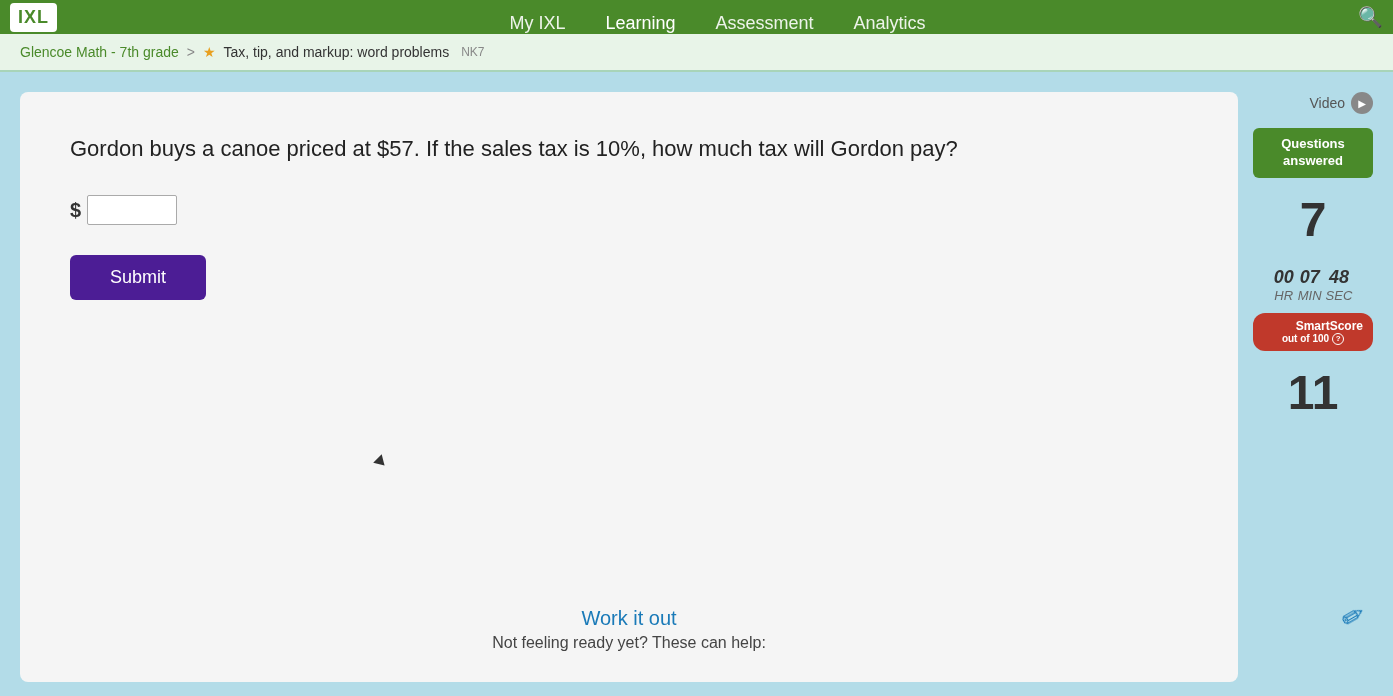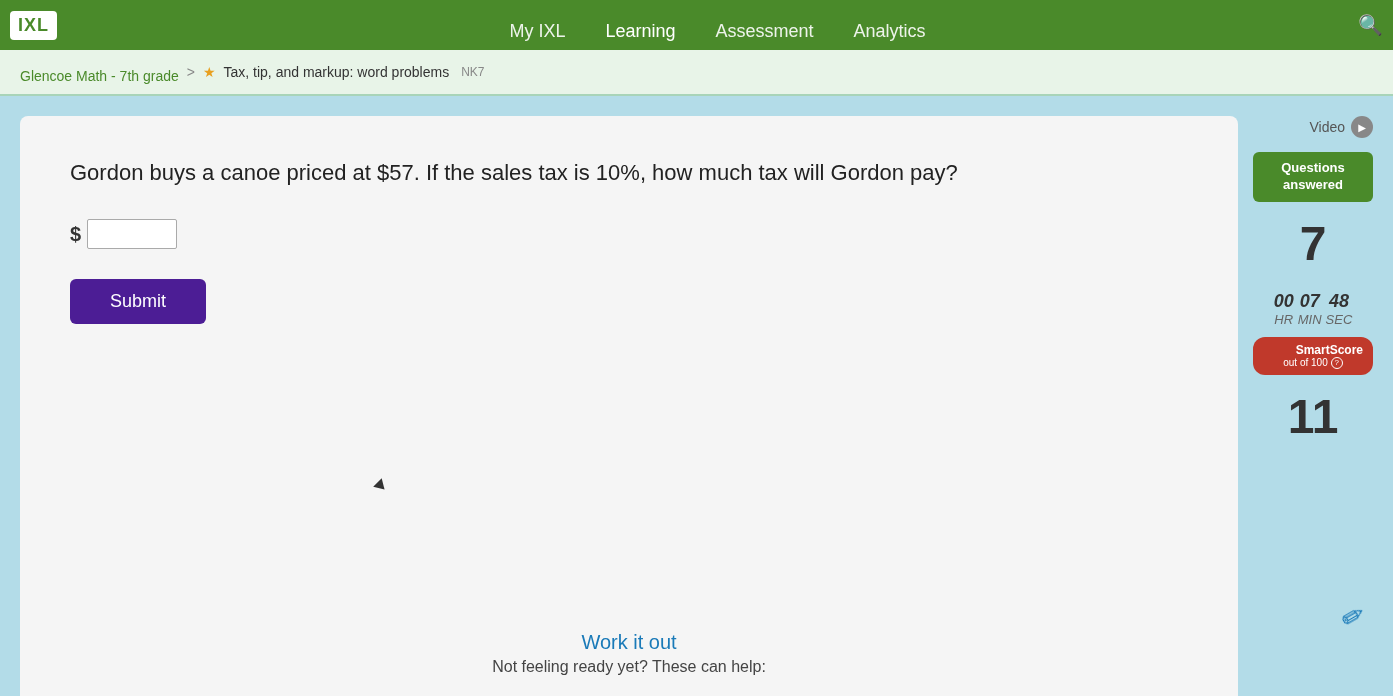"IXL" .top-nav { height: 50px -> 34px }
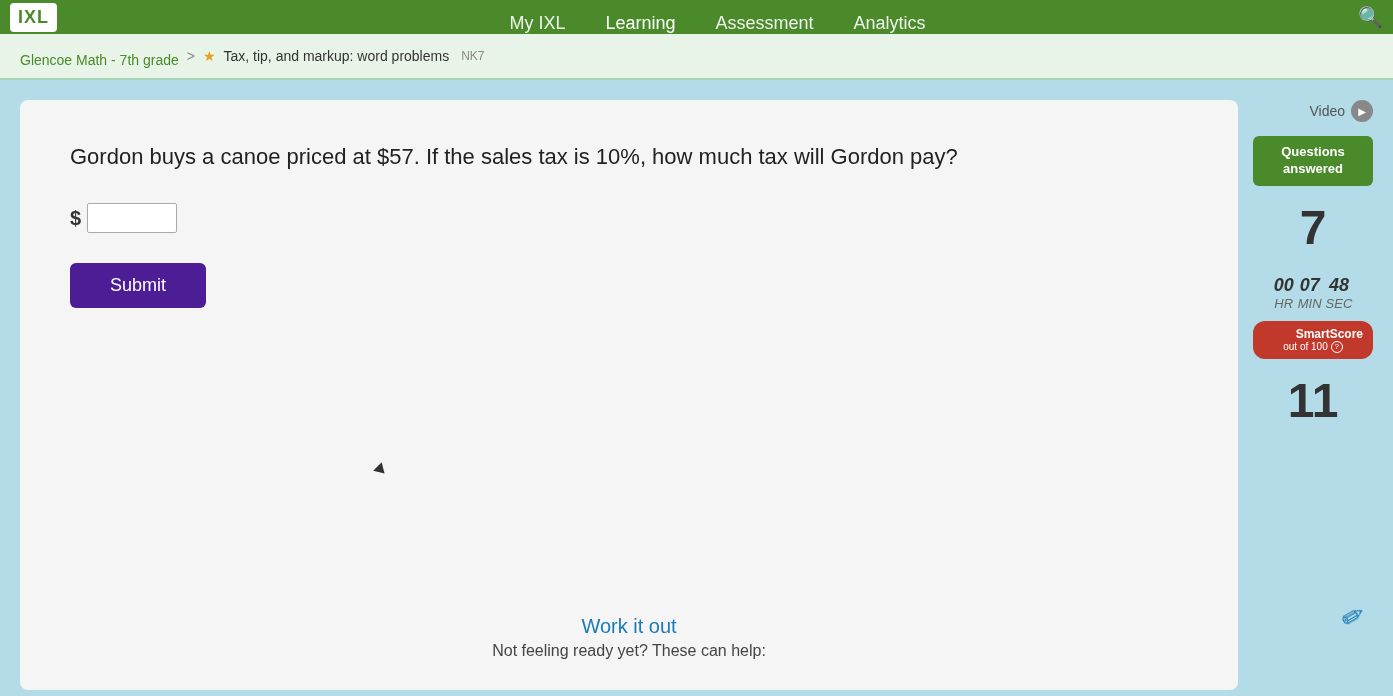"Glencoe Math - 7th grade" .breadcrumb-link { margin-top: 8px -> none }
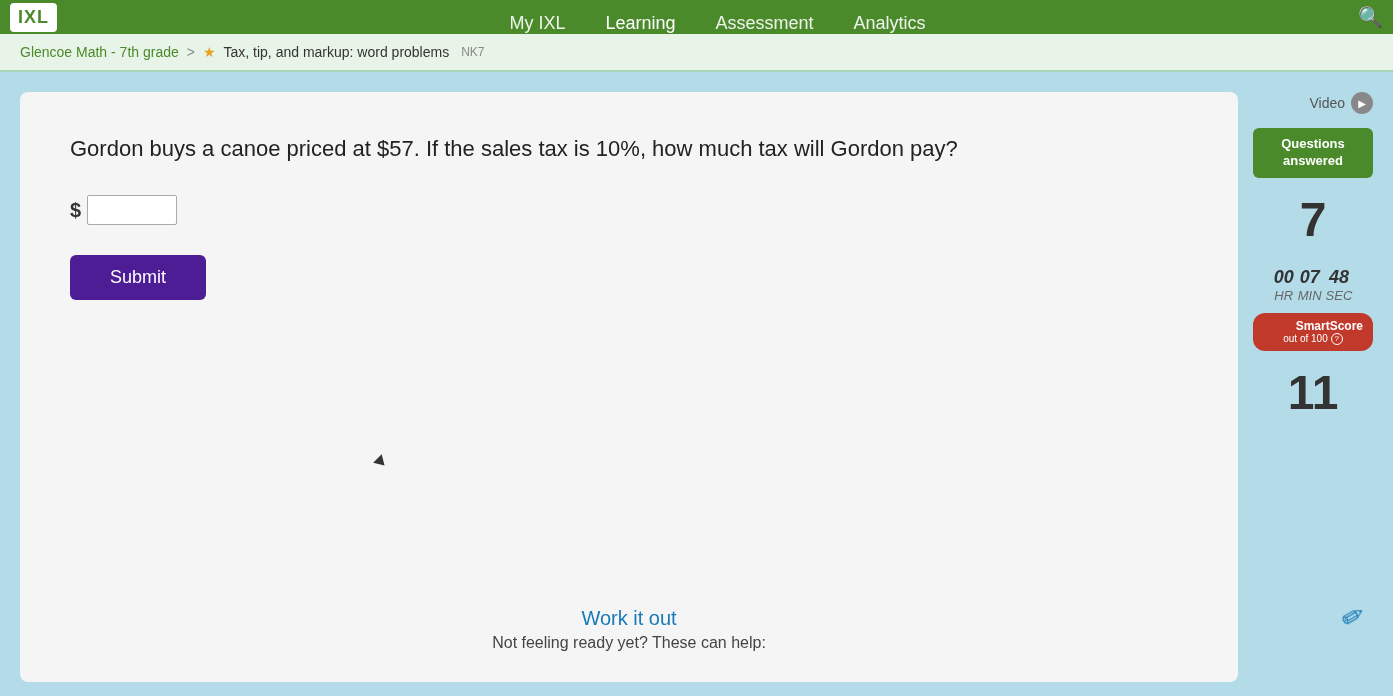"out of 100" .smartscore-sub { font-weight: normal -> bold }
